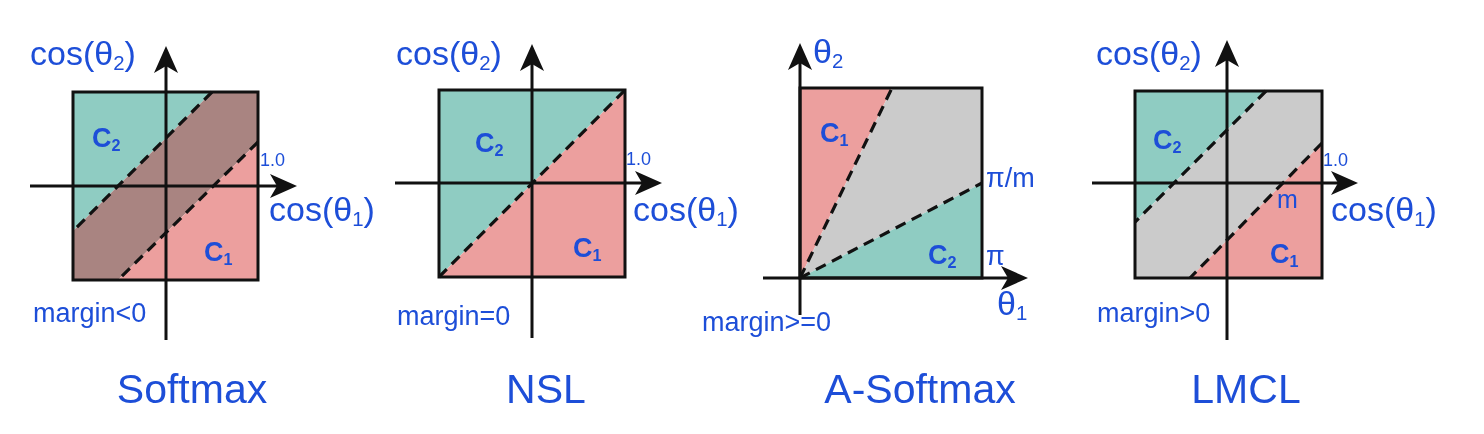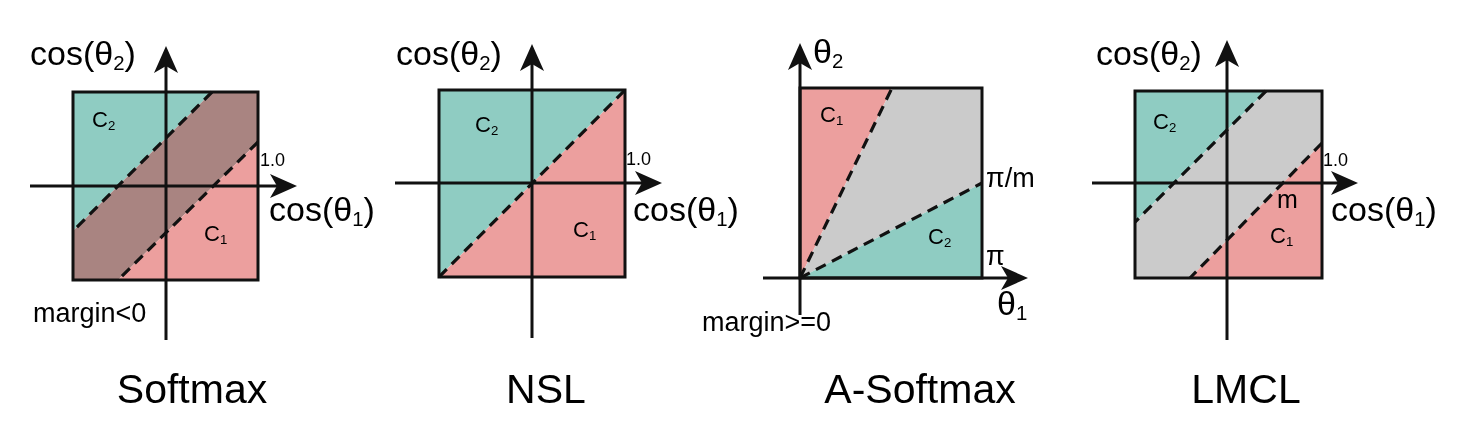"cos(θ2)" .lbl { color: #000000 -> #1d4ed8 }
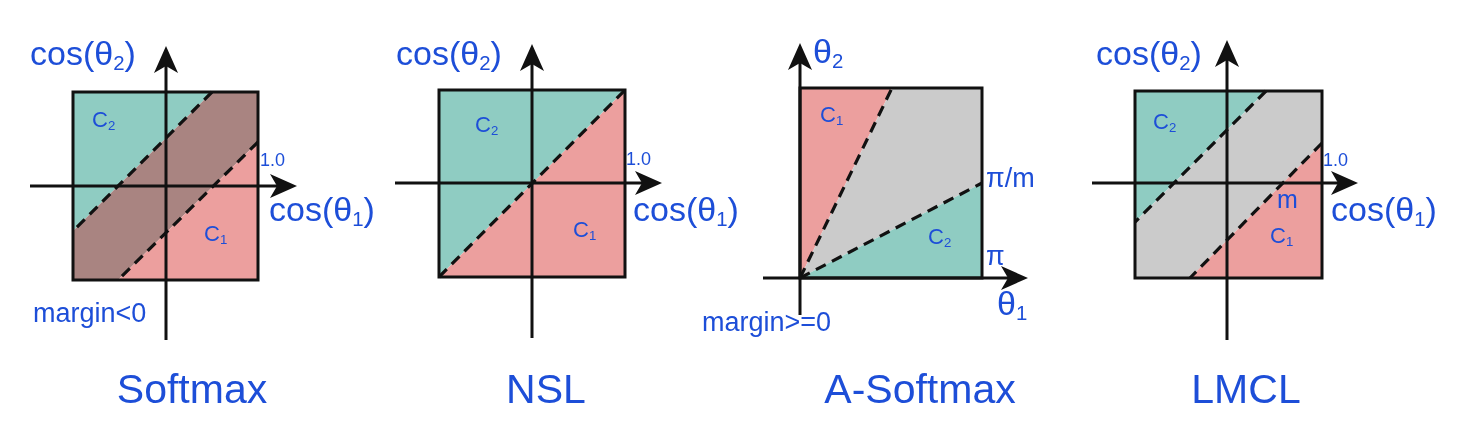"C2" .cls-lbl { font-size: 22px -> 27px; font-weight: 400 -> 700; margin-top: none -> 16px }
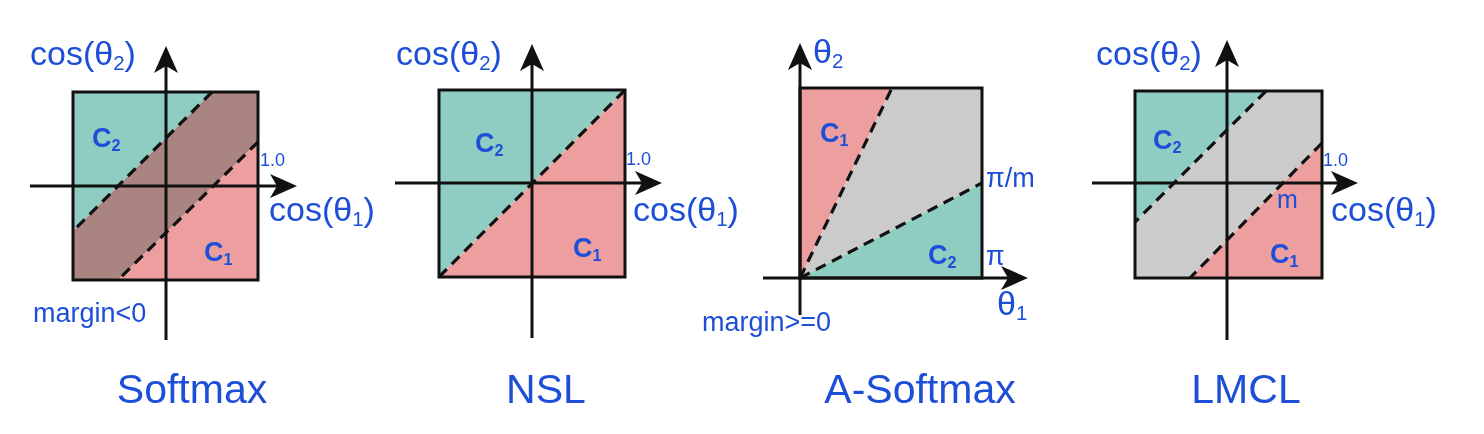"margin=0" div.lbl { html: none -> <div>margin=0</div> }
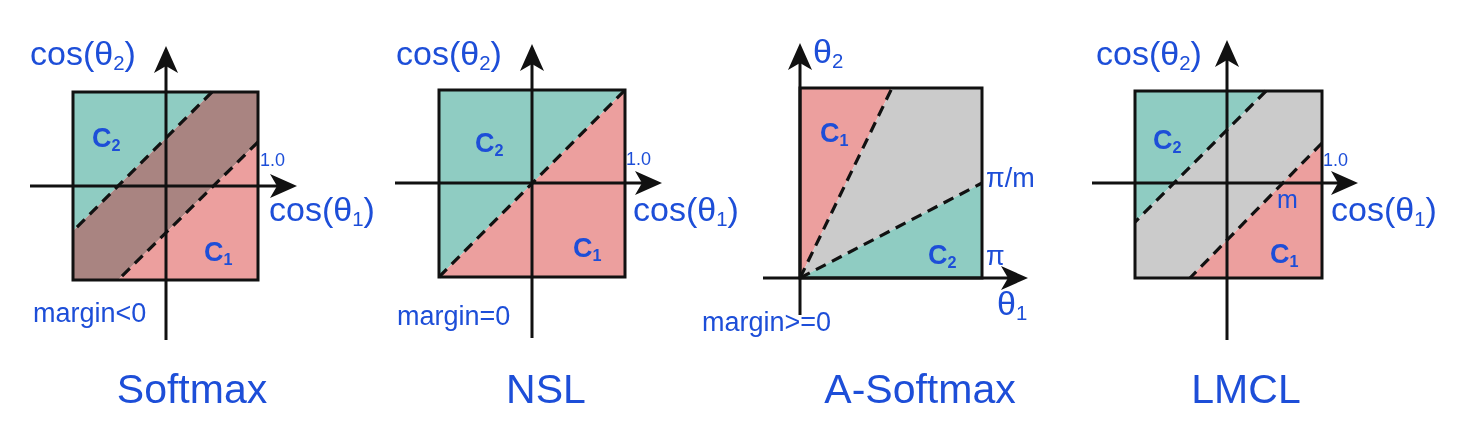"margin>0" div.lbl { html: none -> <div>margin&gt;0</div> }
